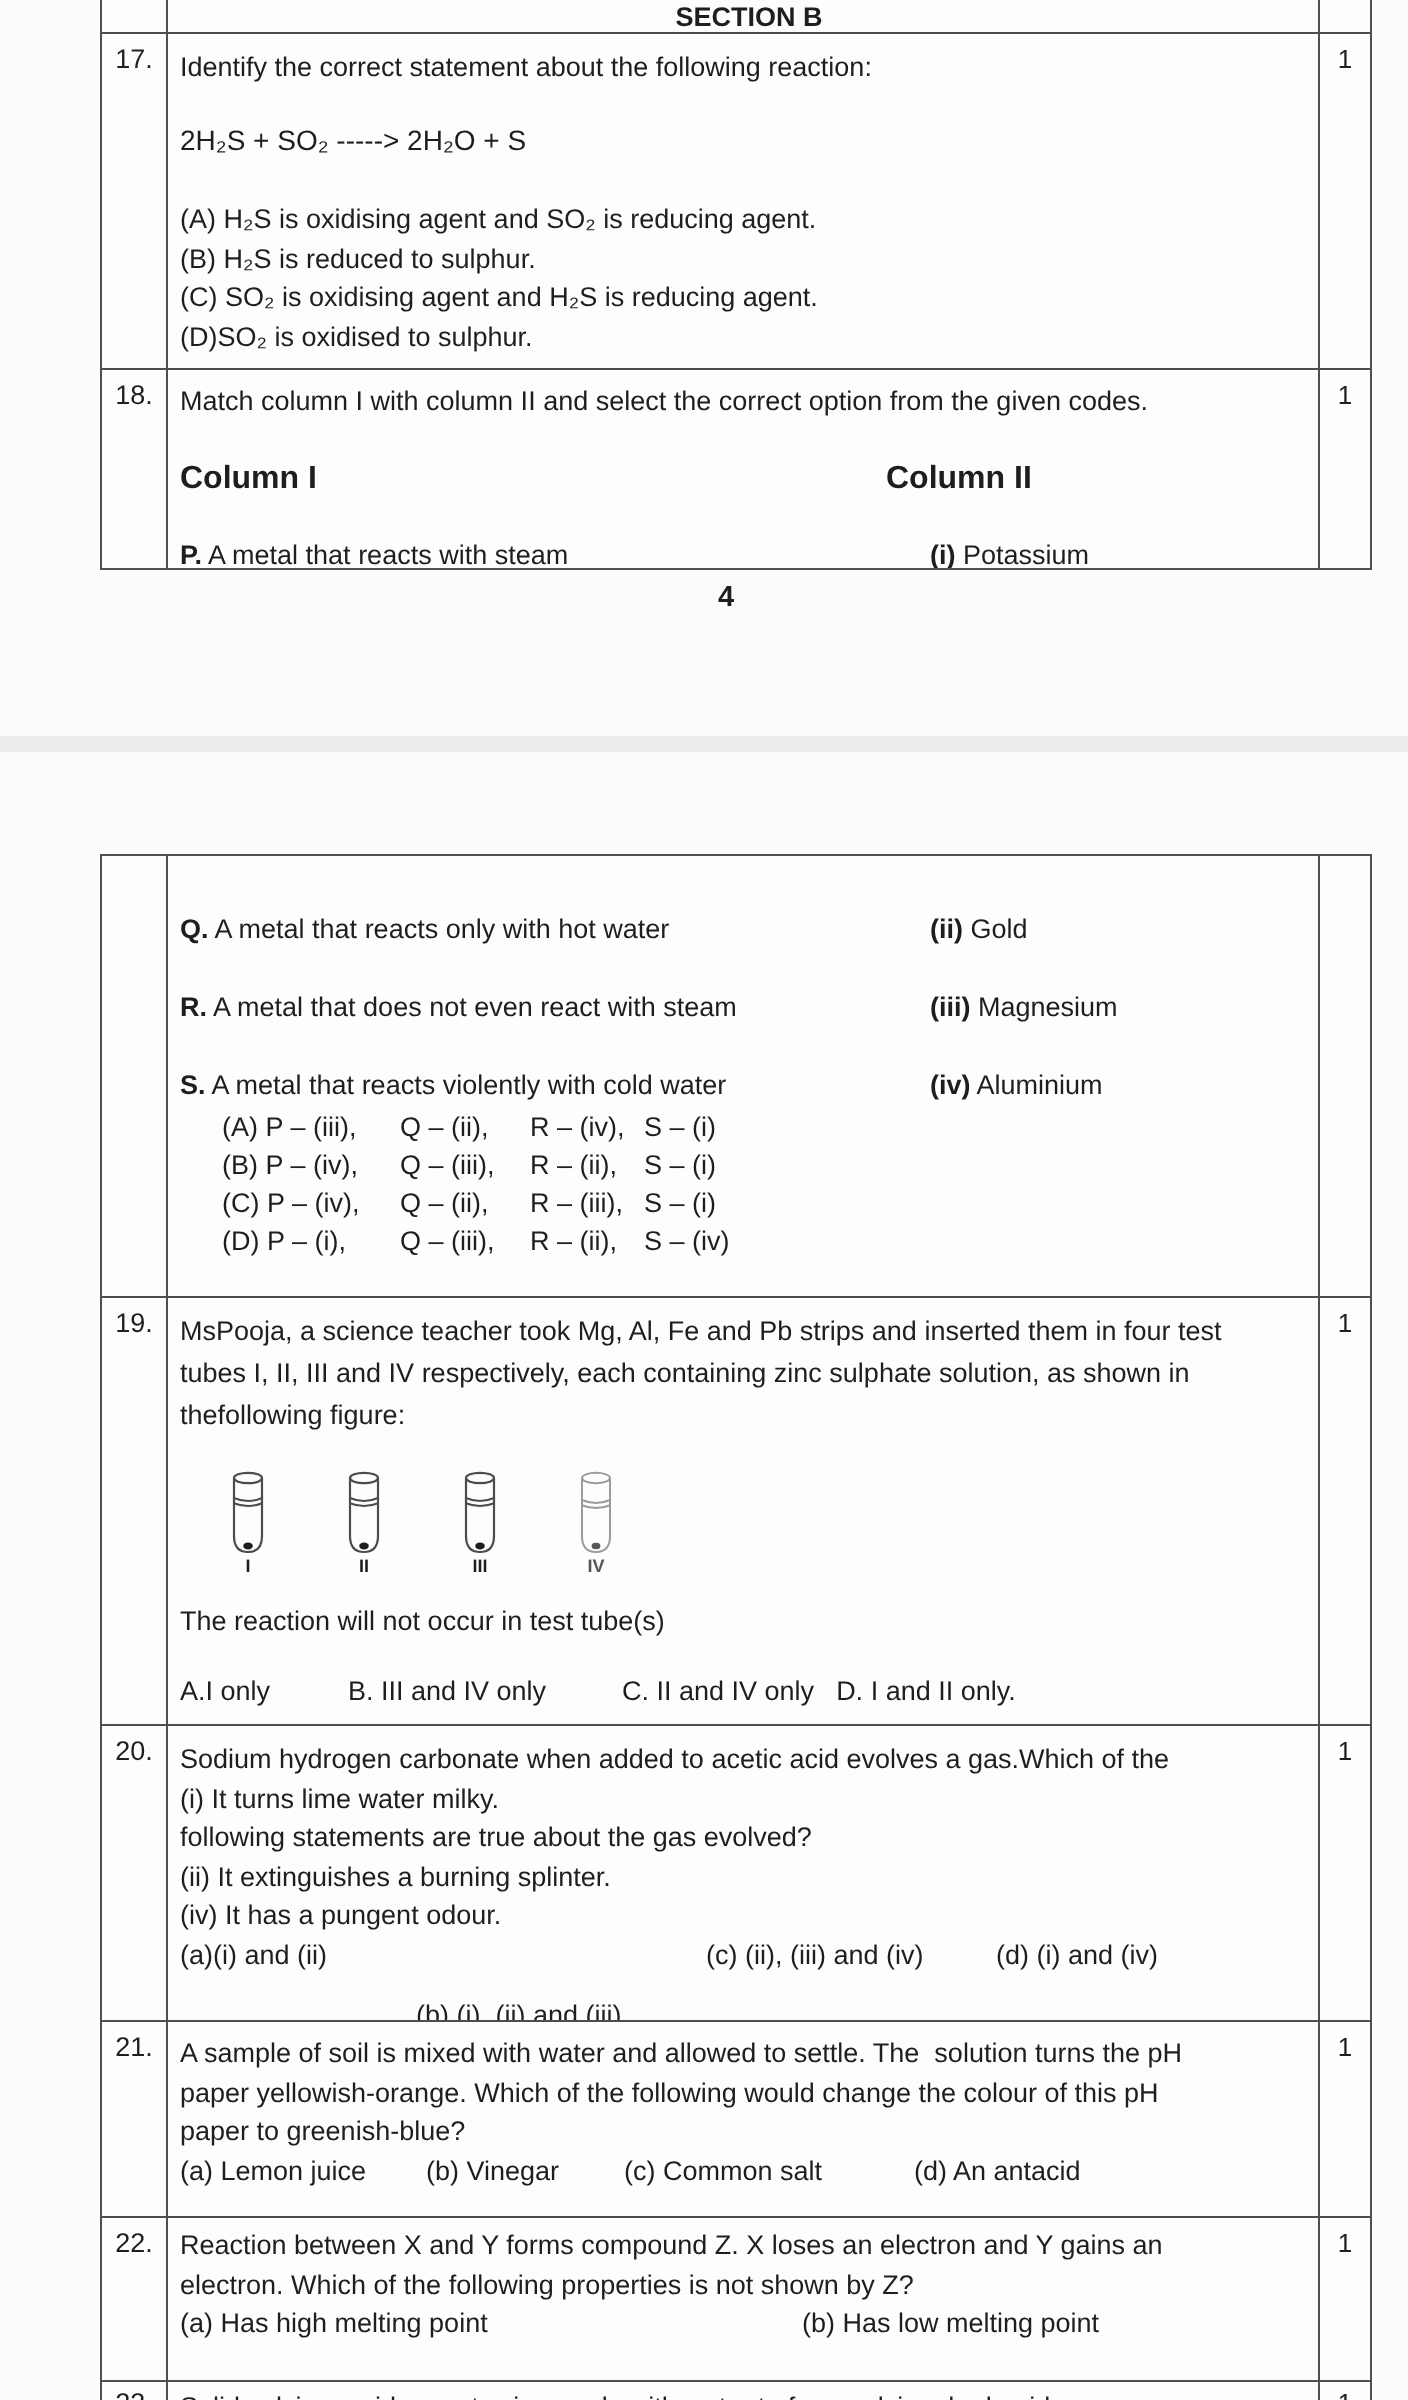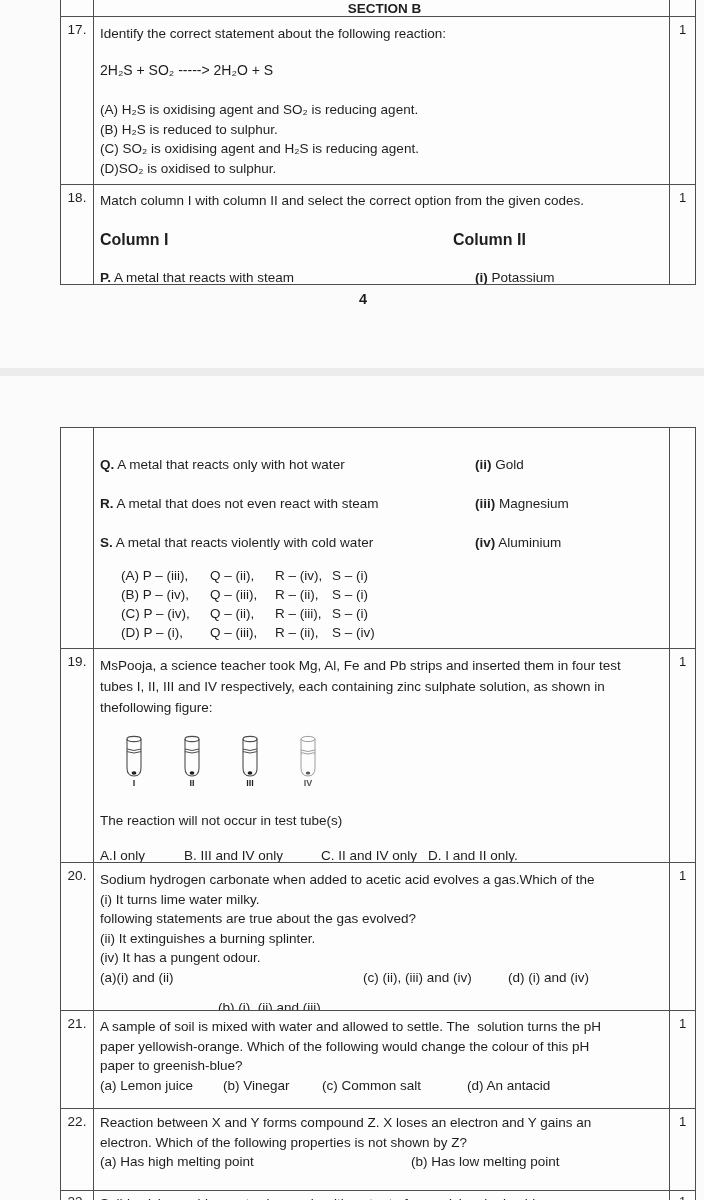"SECTION B" .qtable { left: 60px -> 50px }
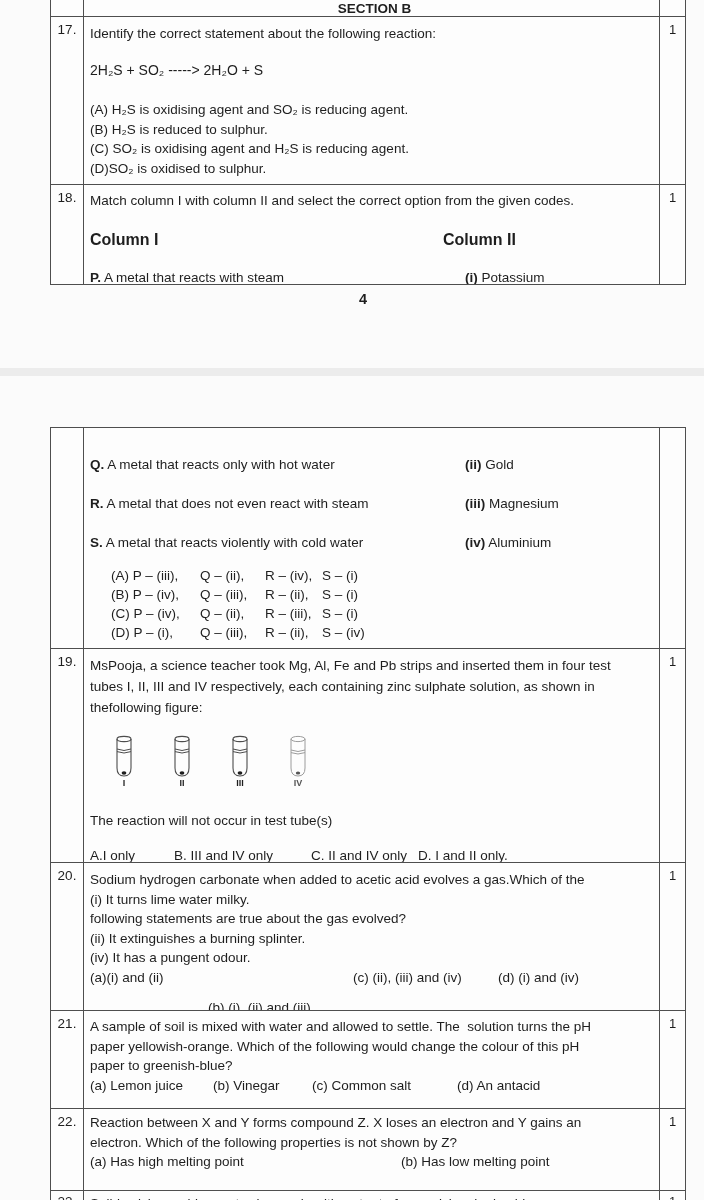"(A) P – (iii)," div.codes { margin-top: 13px -> 1px }
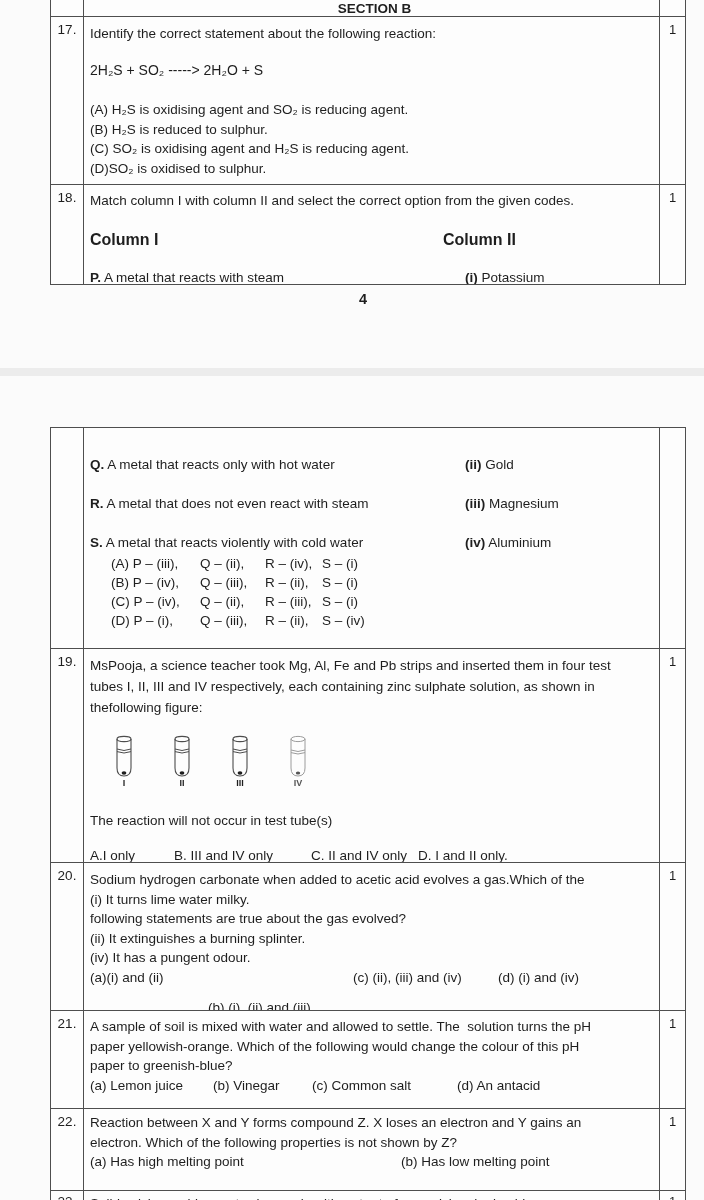"The reaction will not occur" div.line { margin-top: 22px -> 12px }
